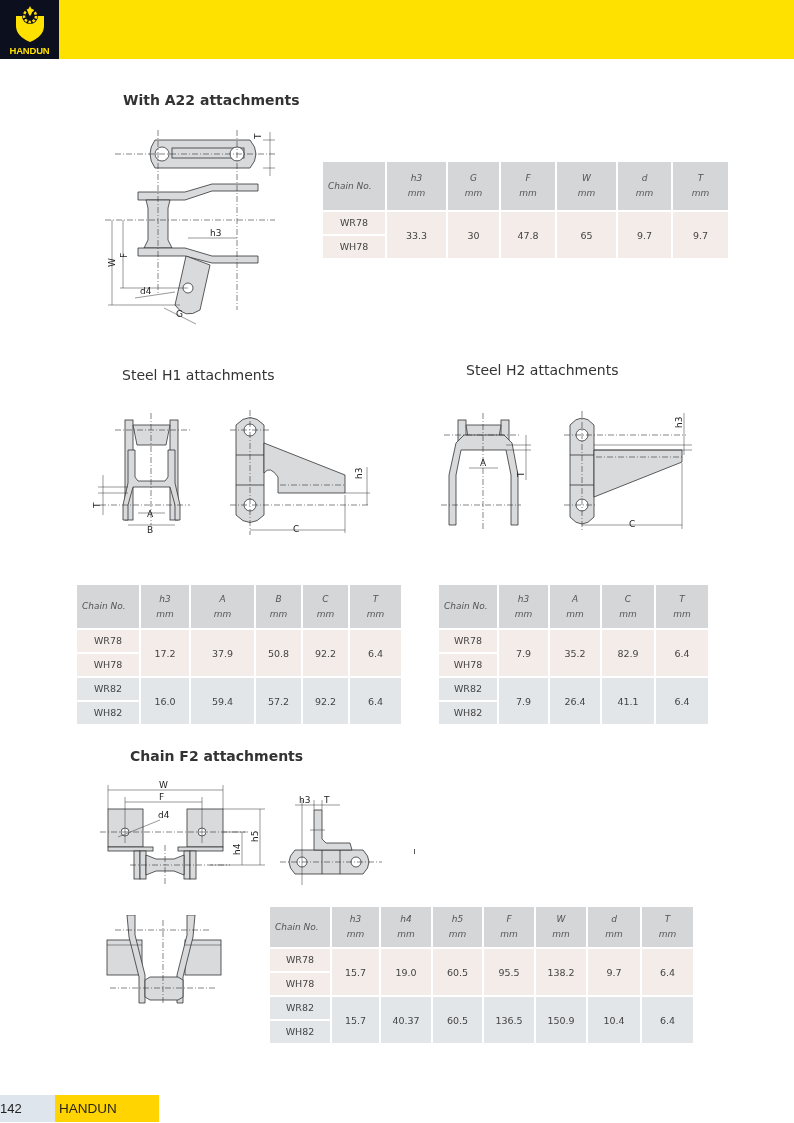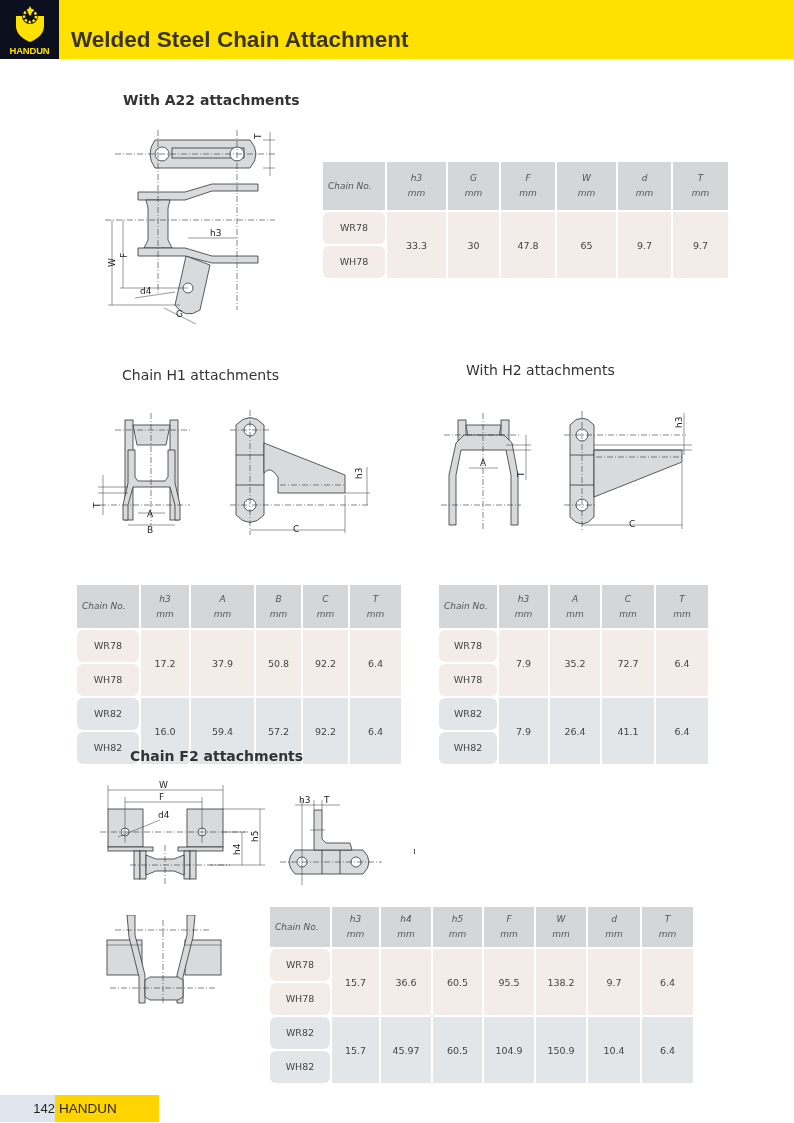"Welded Steel Chain Attachment" div.page-title { html: <div>Welded Steel Chain Attachment</div> -> none }
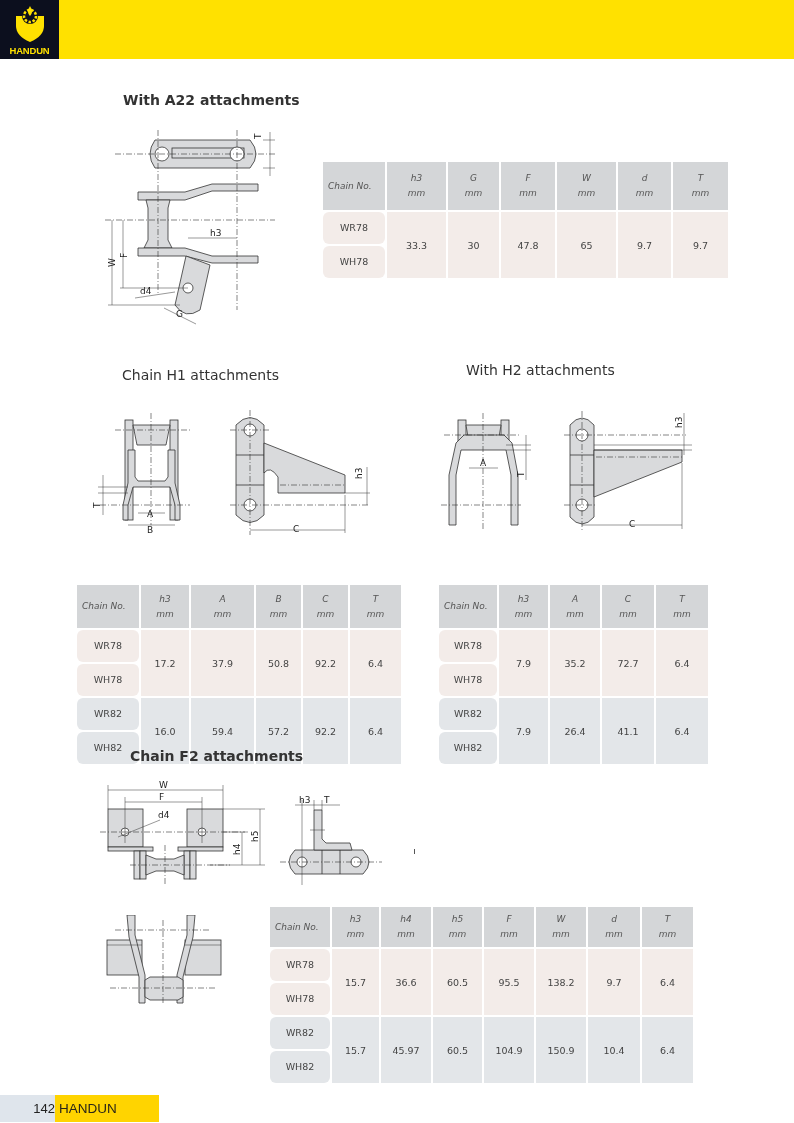"WR78" .spec-table td.chain { border-radius: 6px -> none; height: 32px -> 22px }
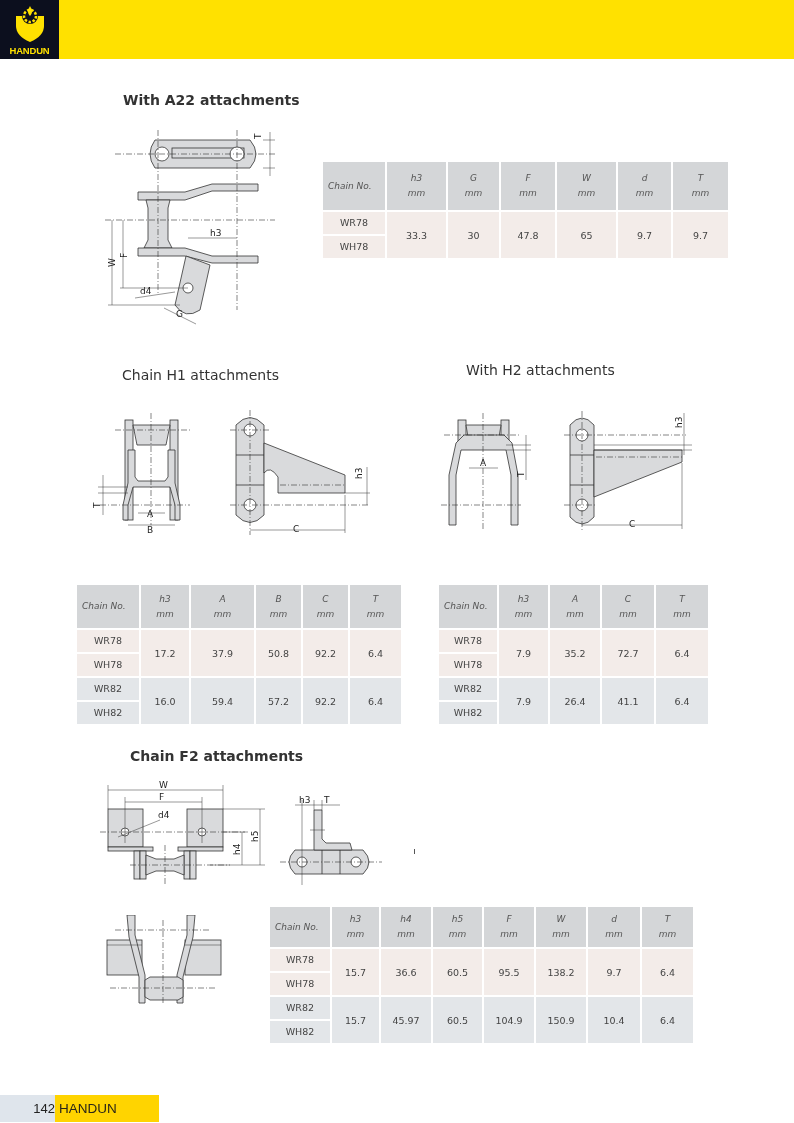"Chain H1 attachments" div.section-title { text: Chain -> Steel }
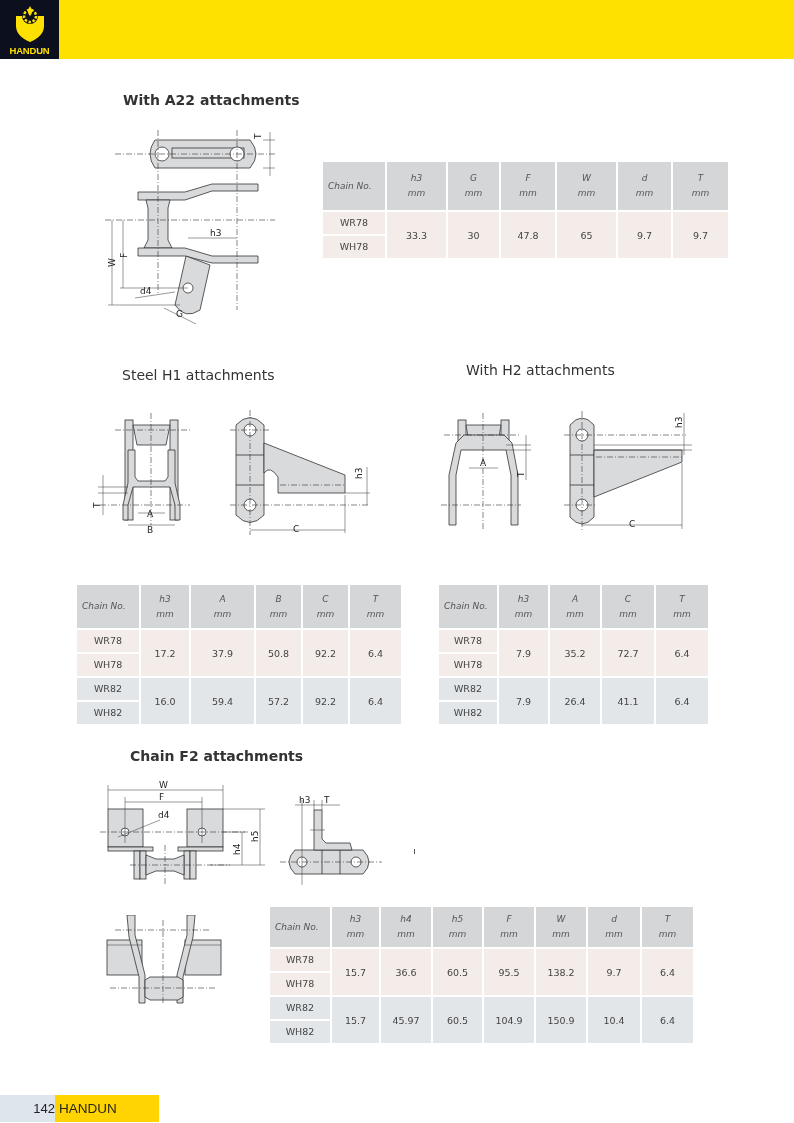"With H2 attachments" div.section-title { text: With -> Steel }
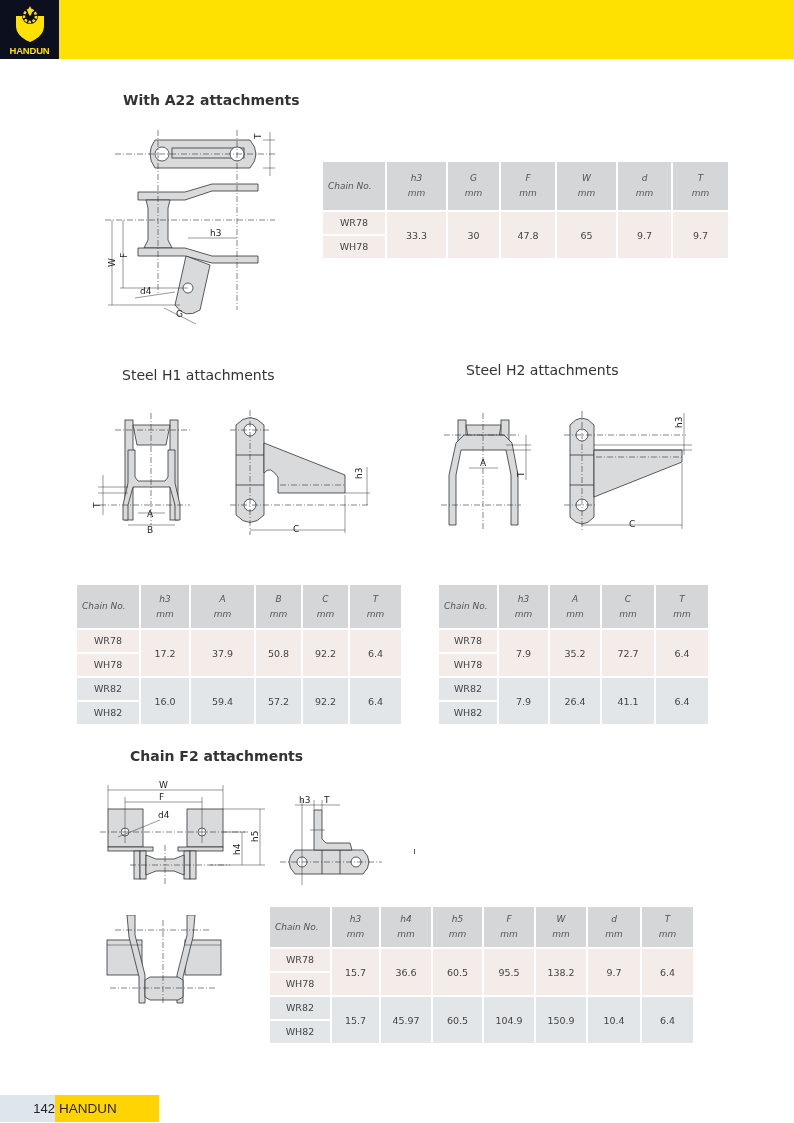"72.7" td { text: 72.7 -> 82.9 }
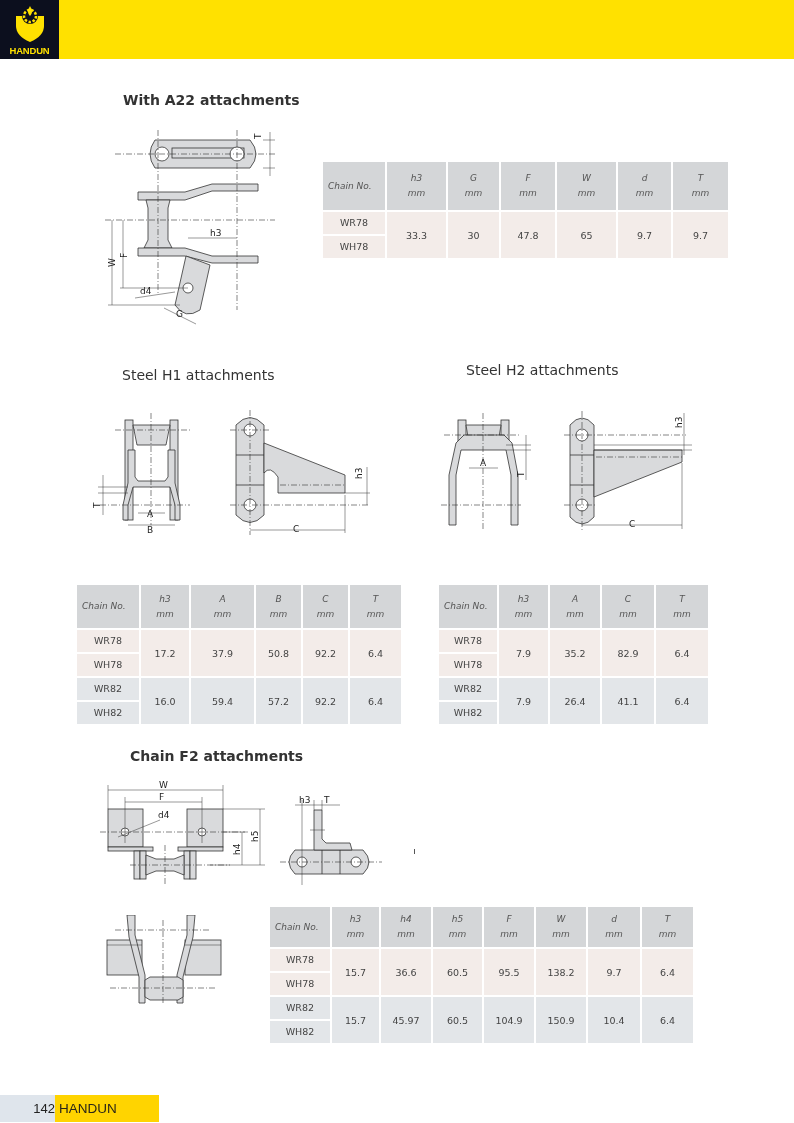"36.6" td { text: 36.6 -> 19.0 }
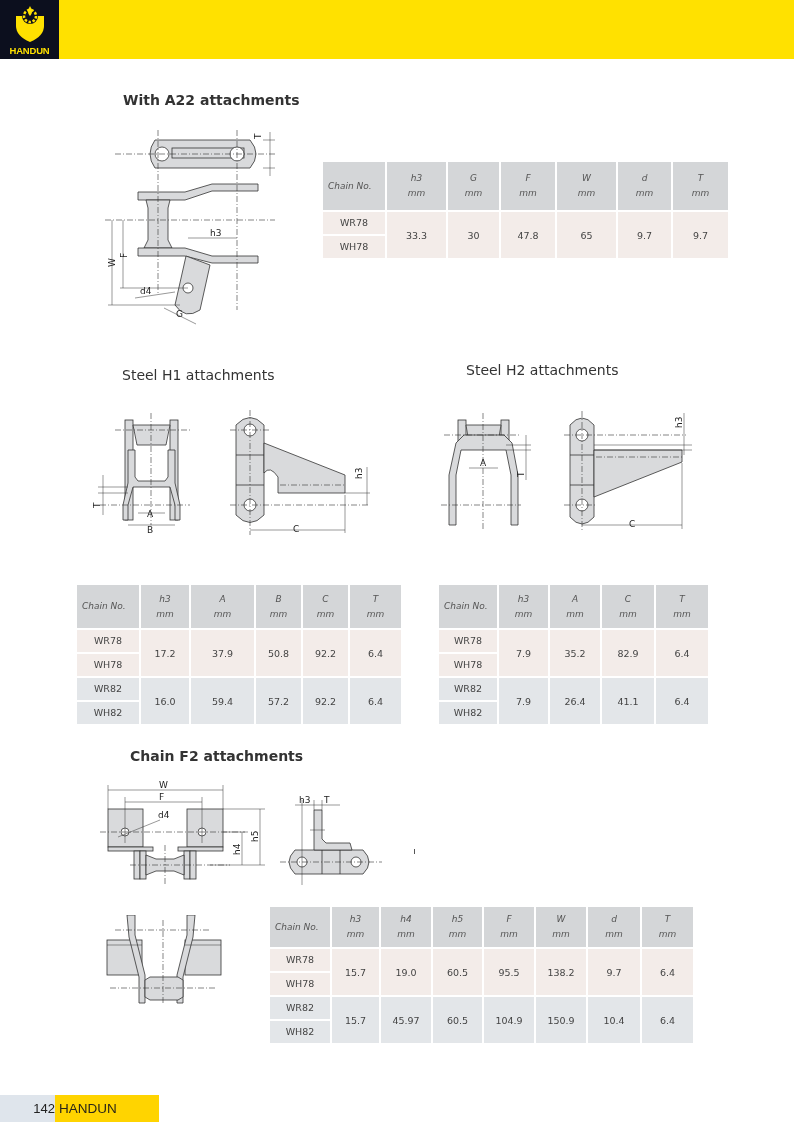"45.97" td { text: 45.97 -> 40.37 }
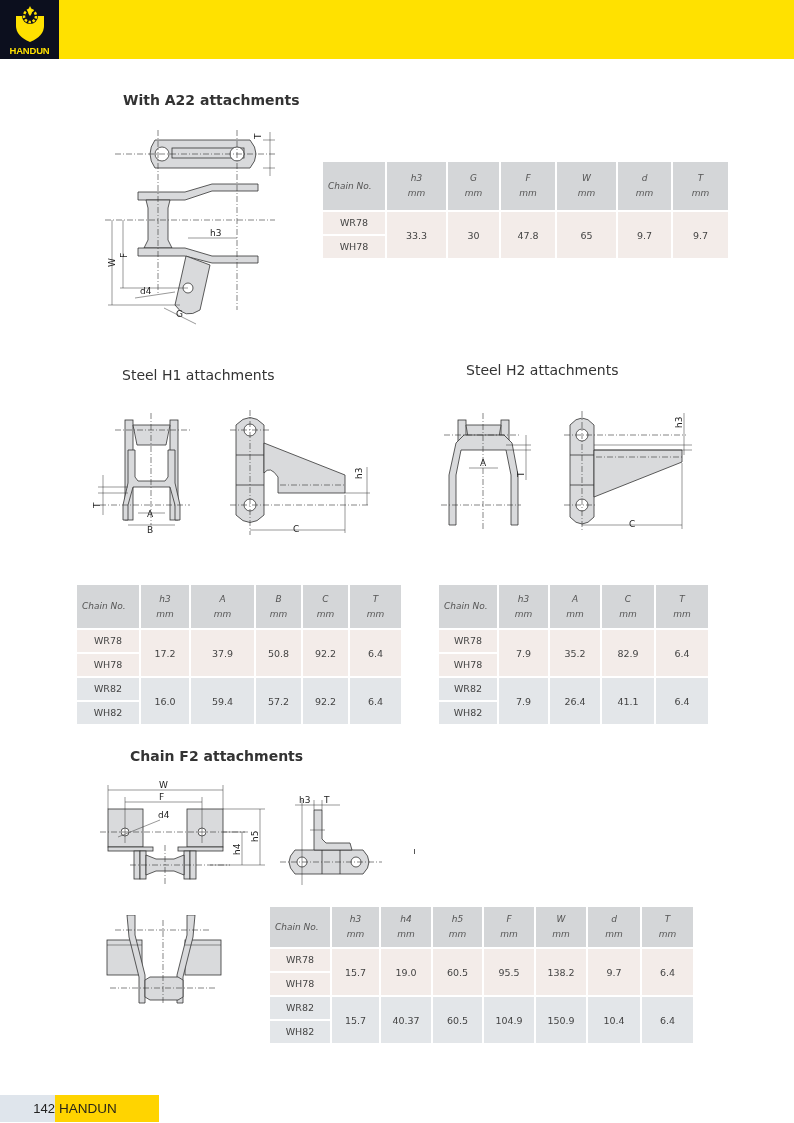"104.9" td { text: 104.9 -> 136.5 }
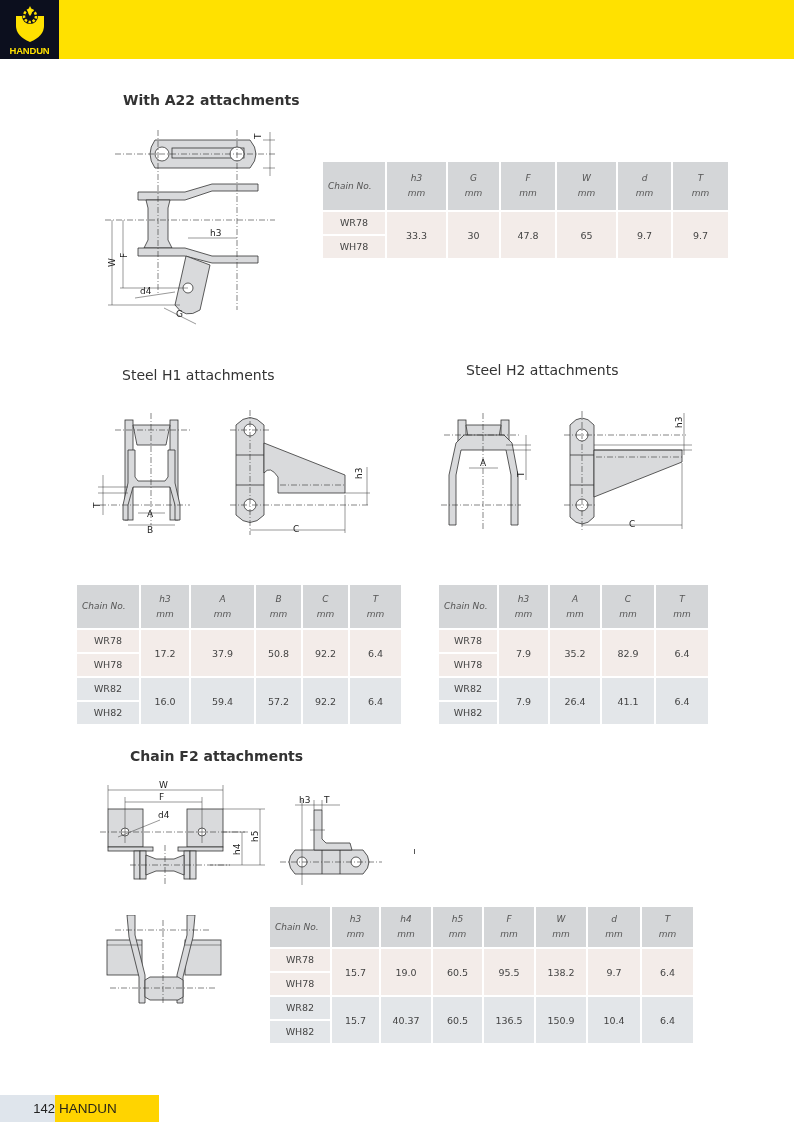"142" .footer-num { text-align: right -> left }
